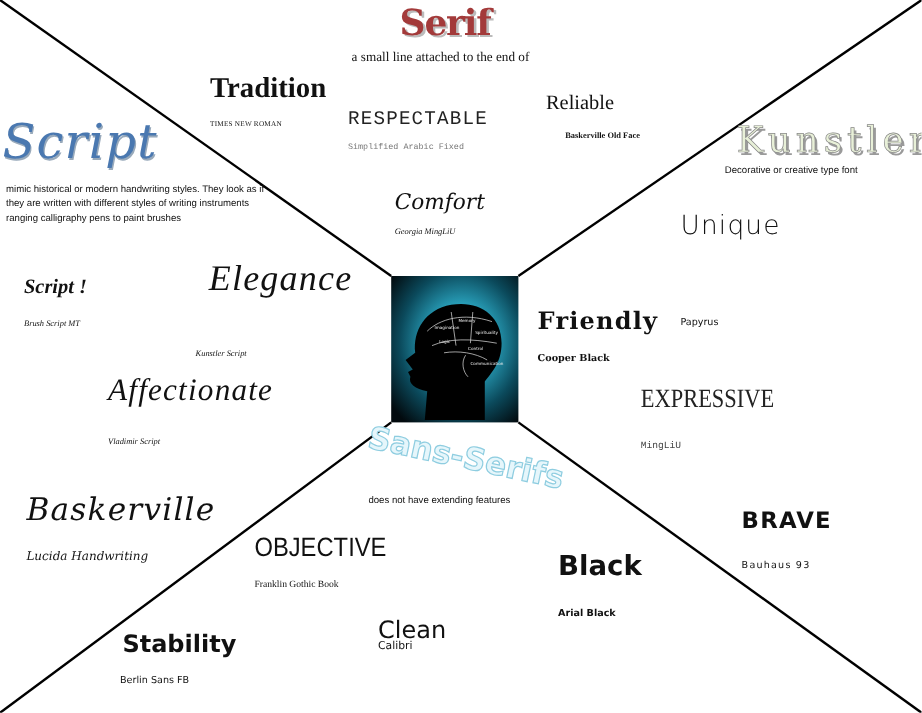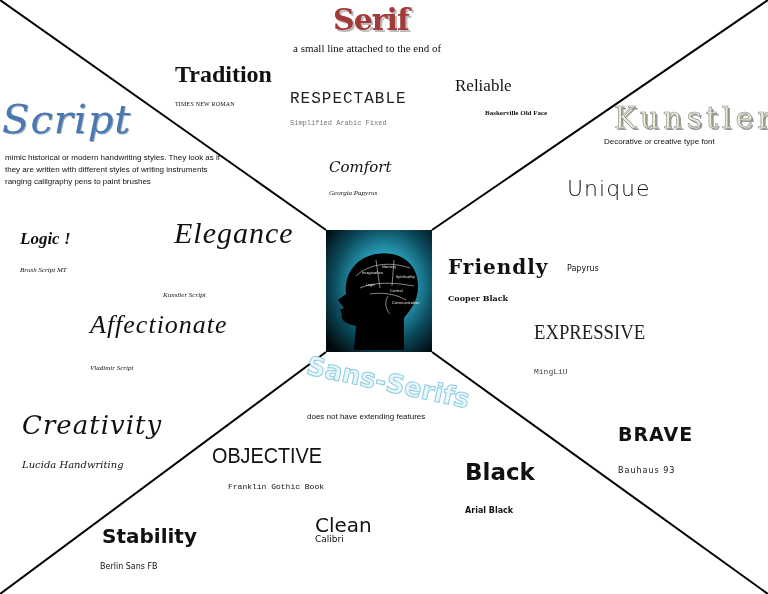"Baskerville Old Face" div.abs { left: 465px -> 451px }
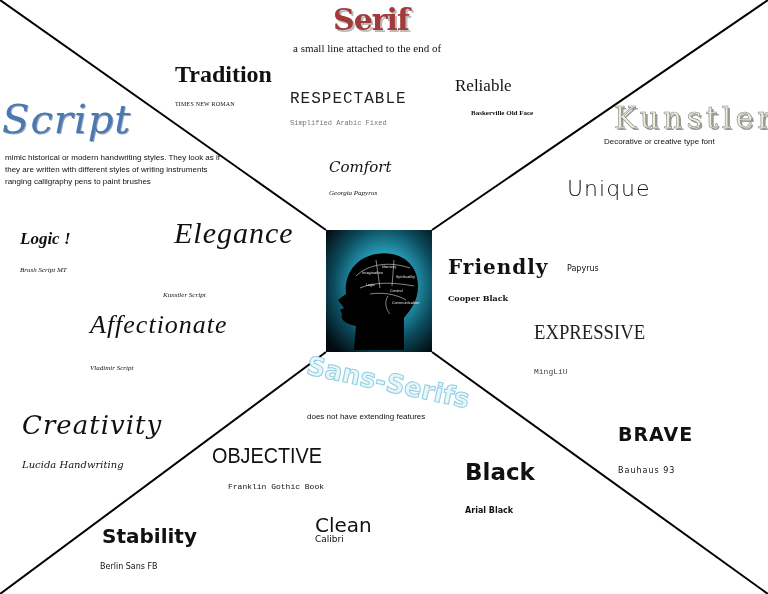"Comfort" .comfort { font-size: 15px -> 18px }
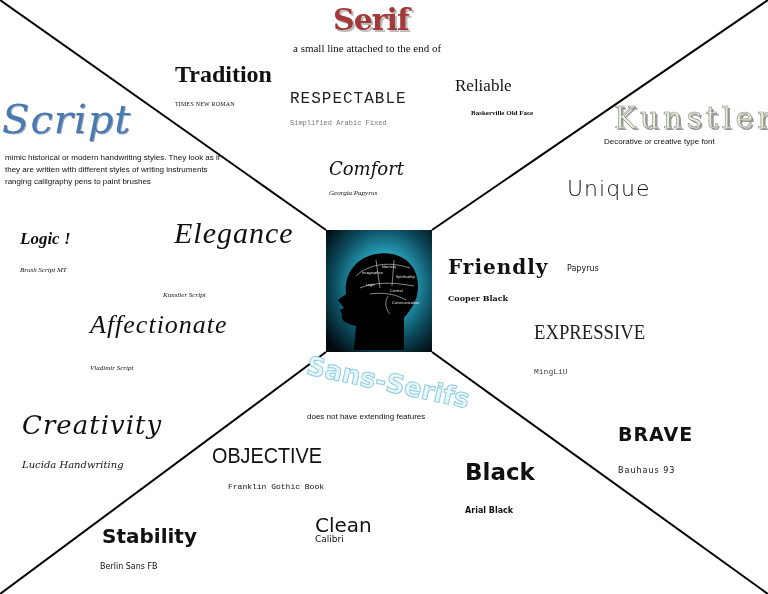"Georgia Papyrus" div.abs { text: Papyrus -> MingLiU }
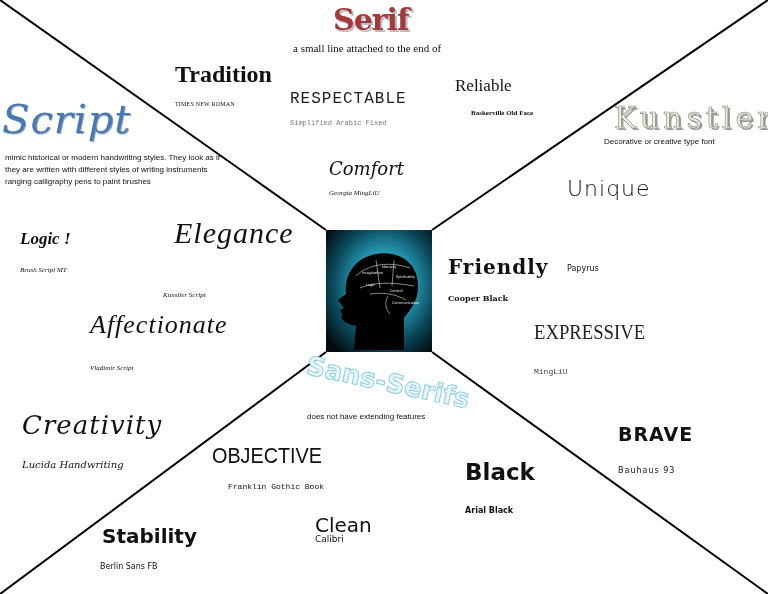"Logic !" div.abs { text: Logic -> Script }
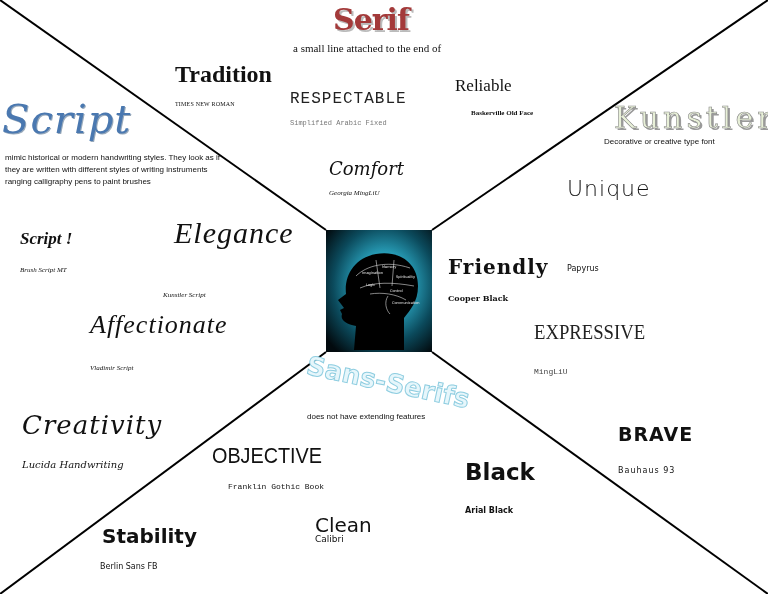"Creativity" div.abs { text: Creativity -> Baskerville }
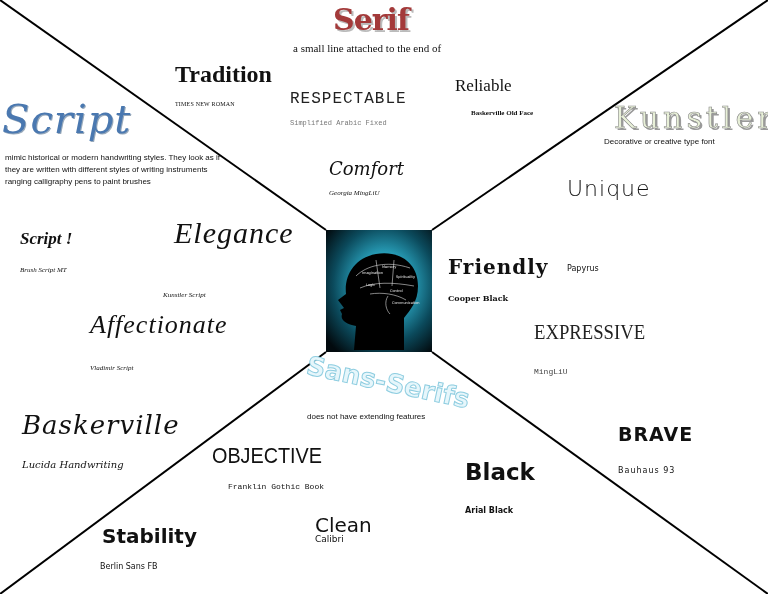"Franklin Gothic Book" .franklin { font-family: Liberation Mono, monospace -> Liberation Serif, serif; margin-left: 16px -> none }
